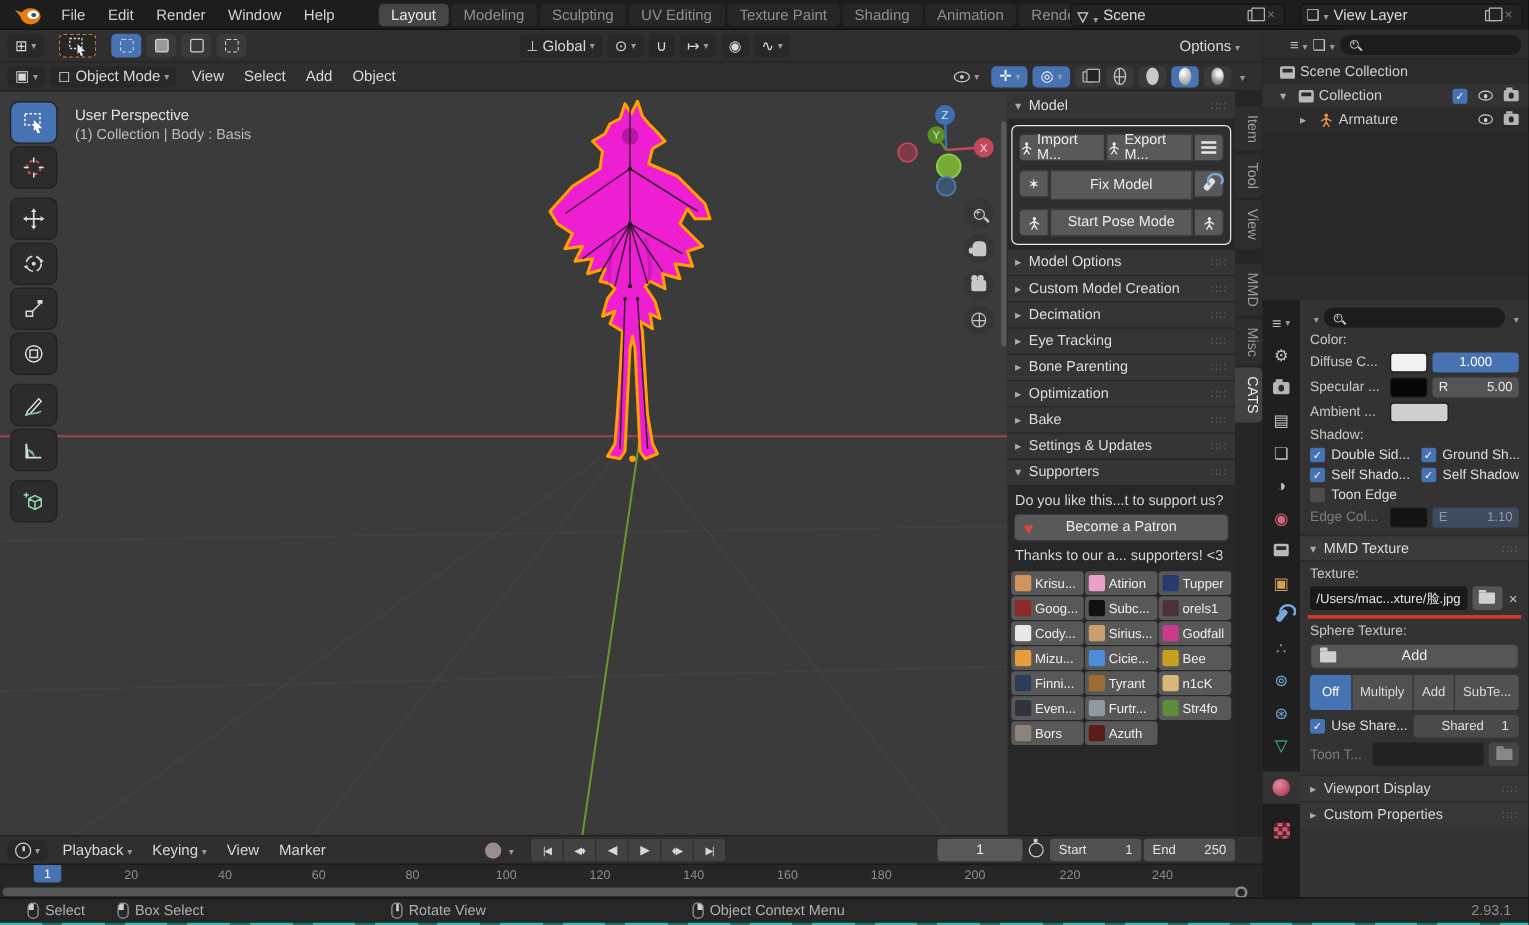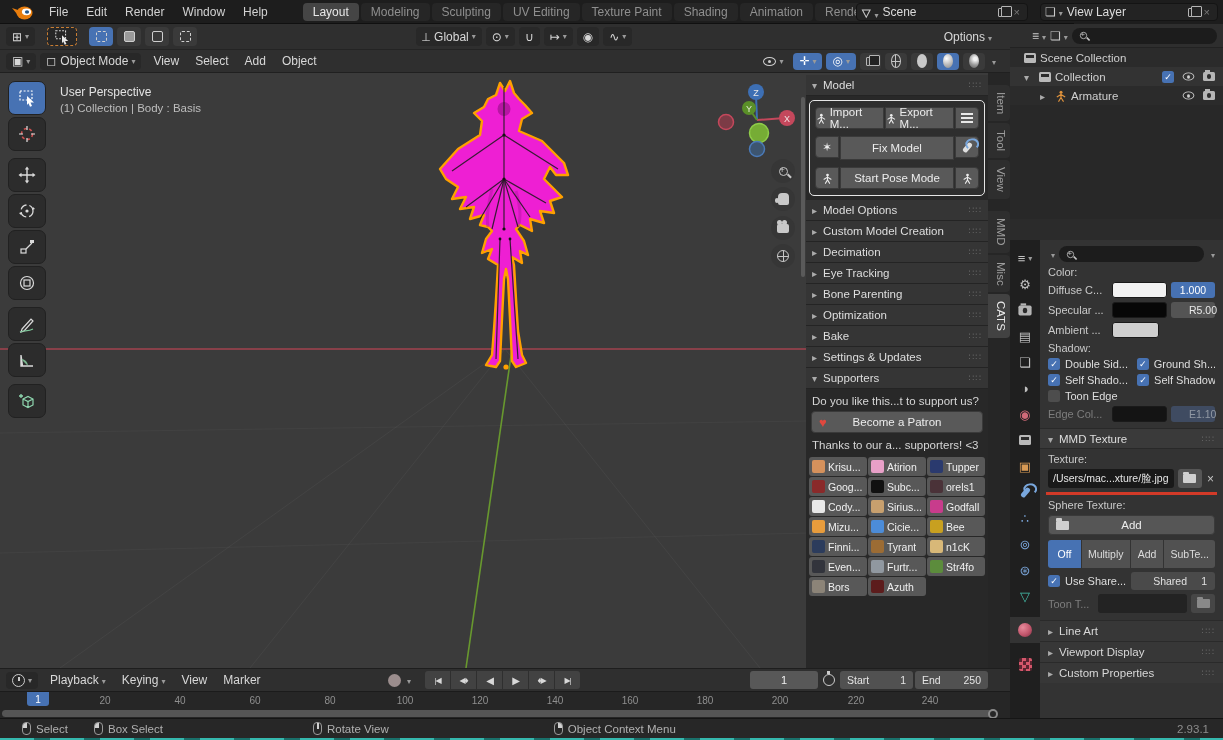"1.000" .val { padding: 0 18px -> 0 5px; width: 44px -> 69px }
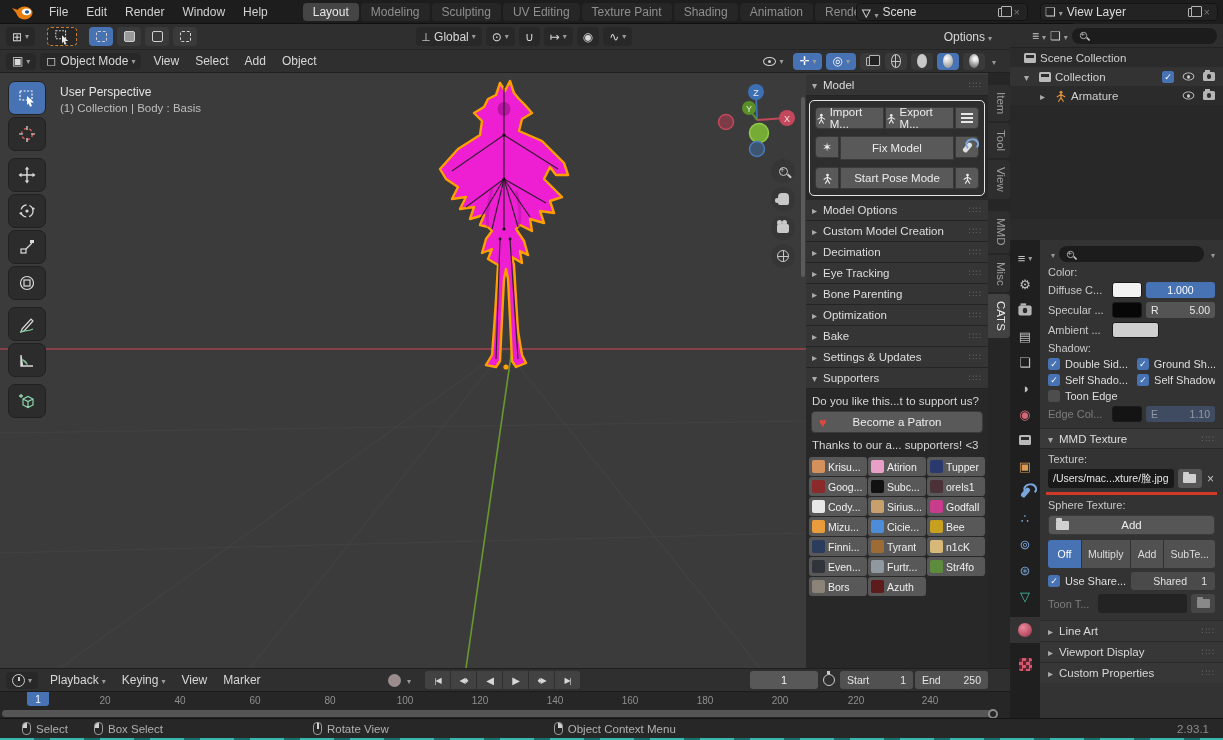"Line Art" div.psec { html: <div> <span></span> <span>Line Art</span> <span></span> </div> -> none }
